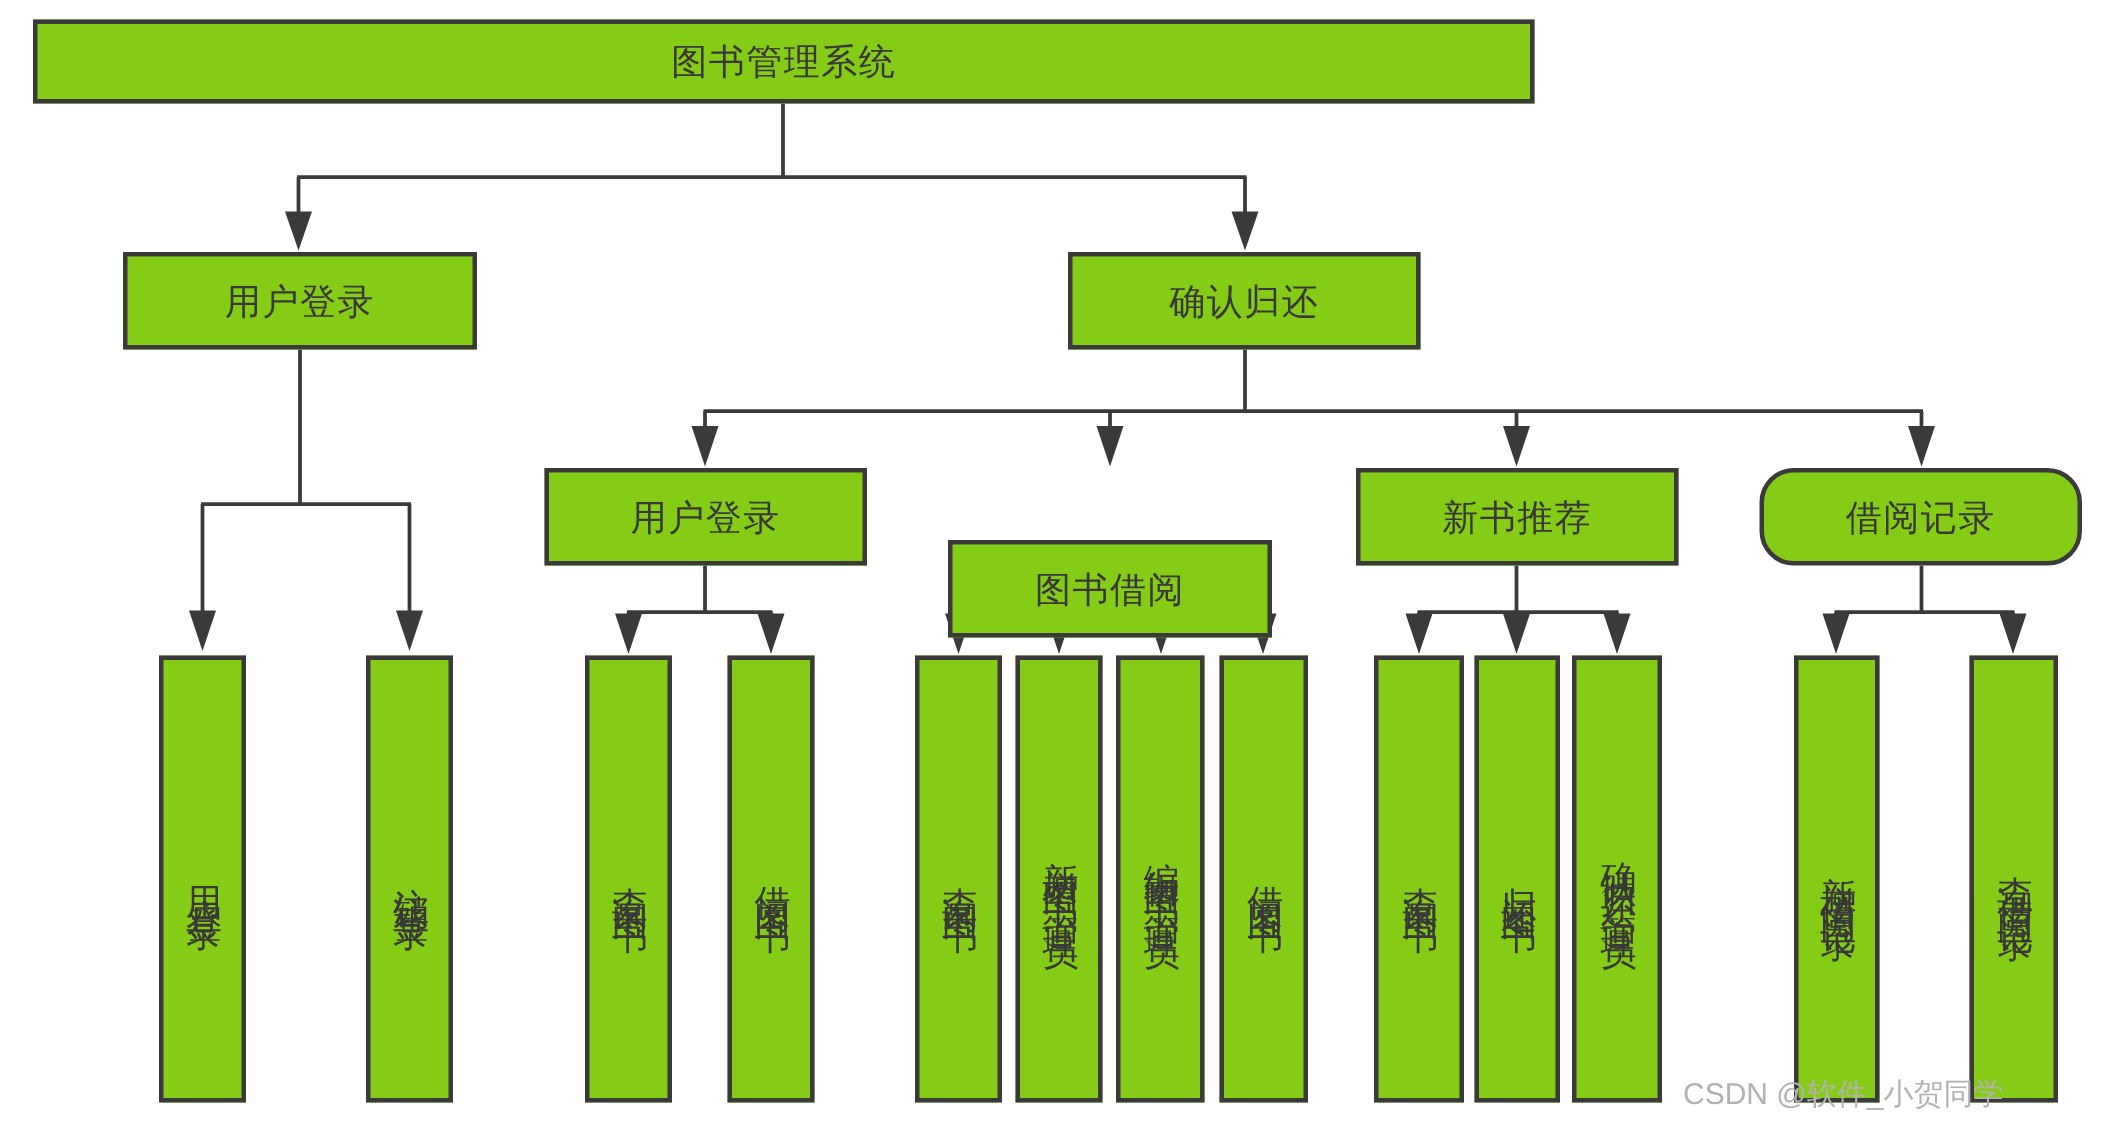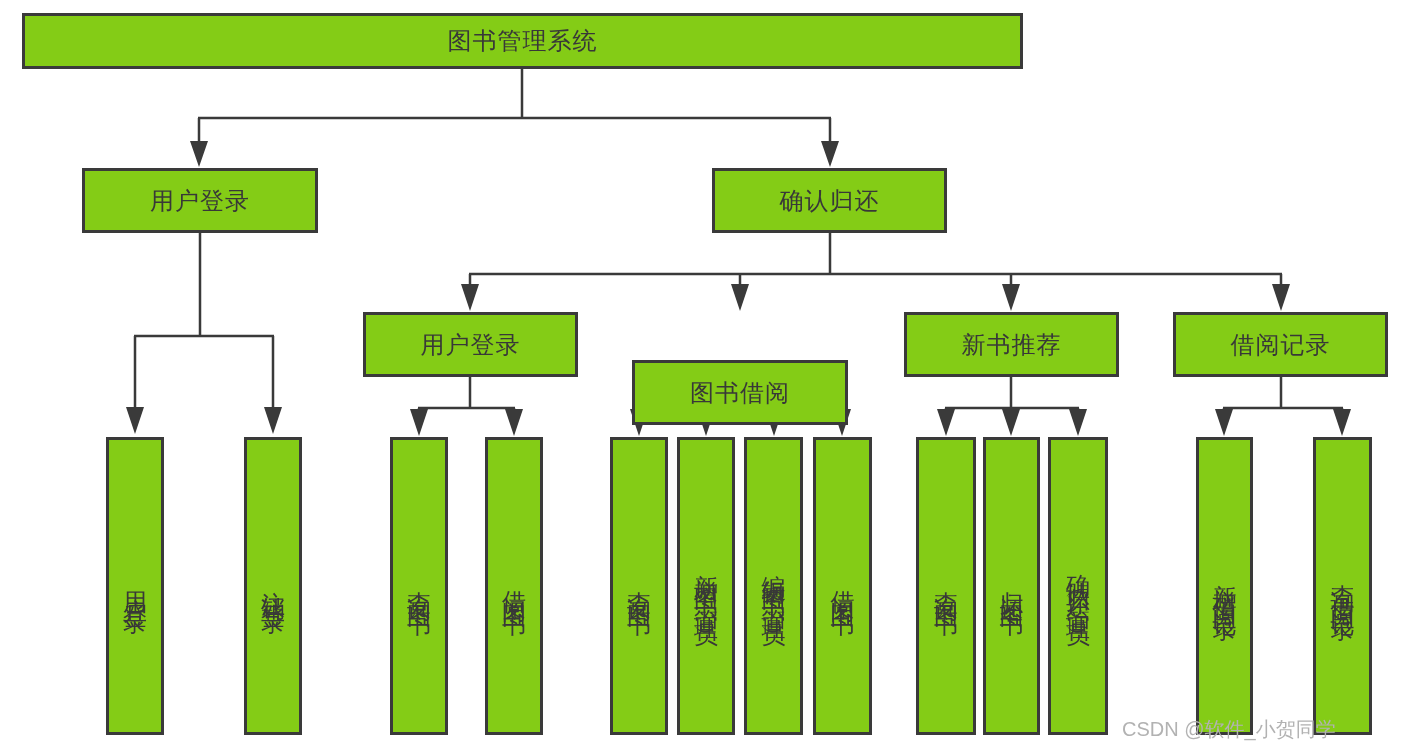"借阅记录" div.node { border-radius: none -> 23px }
